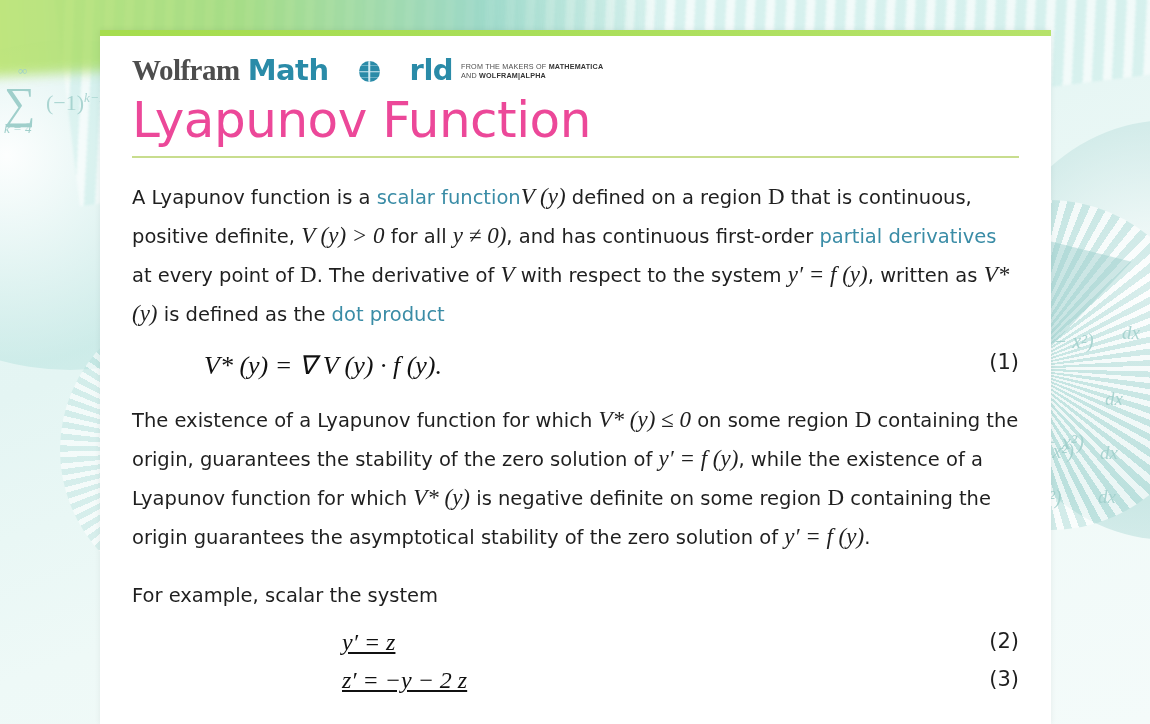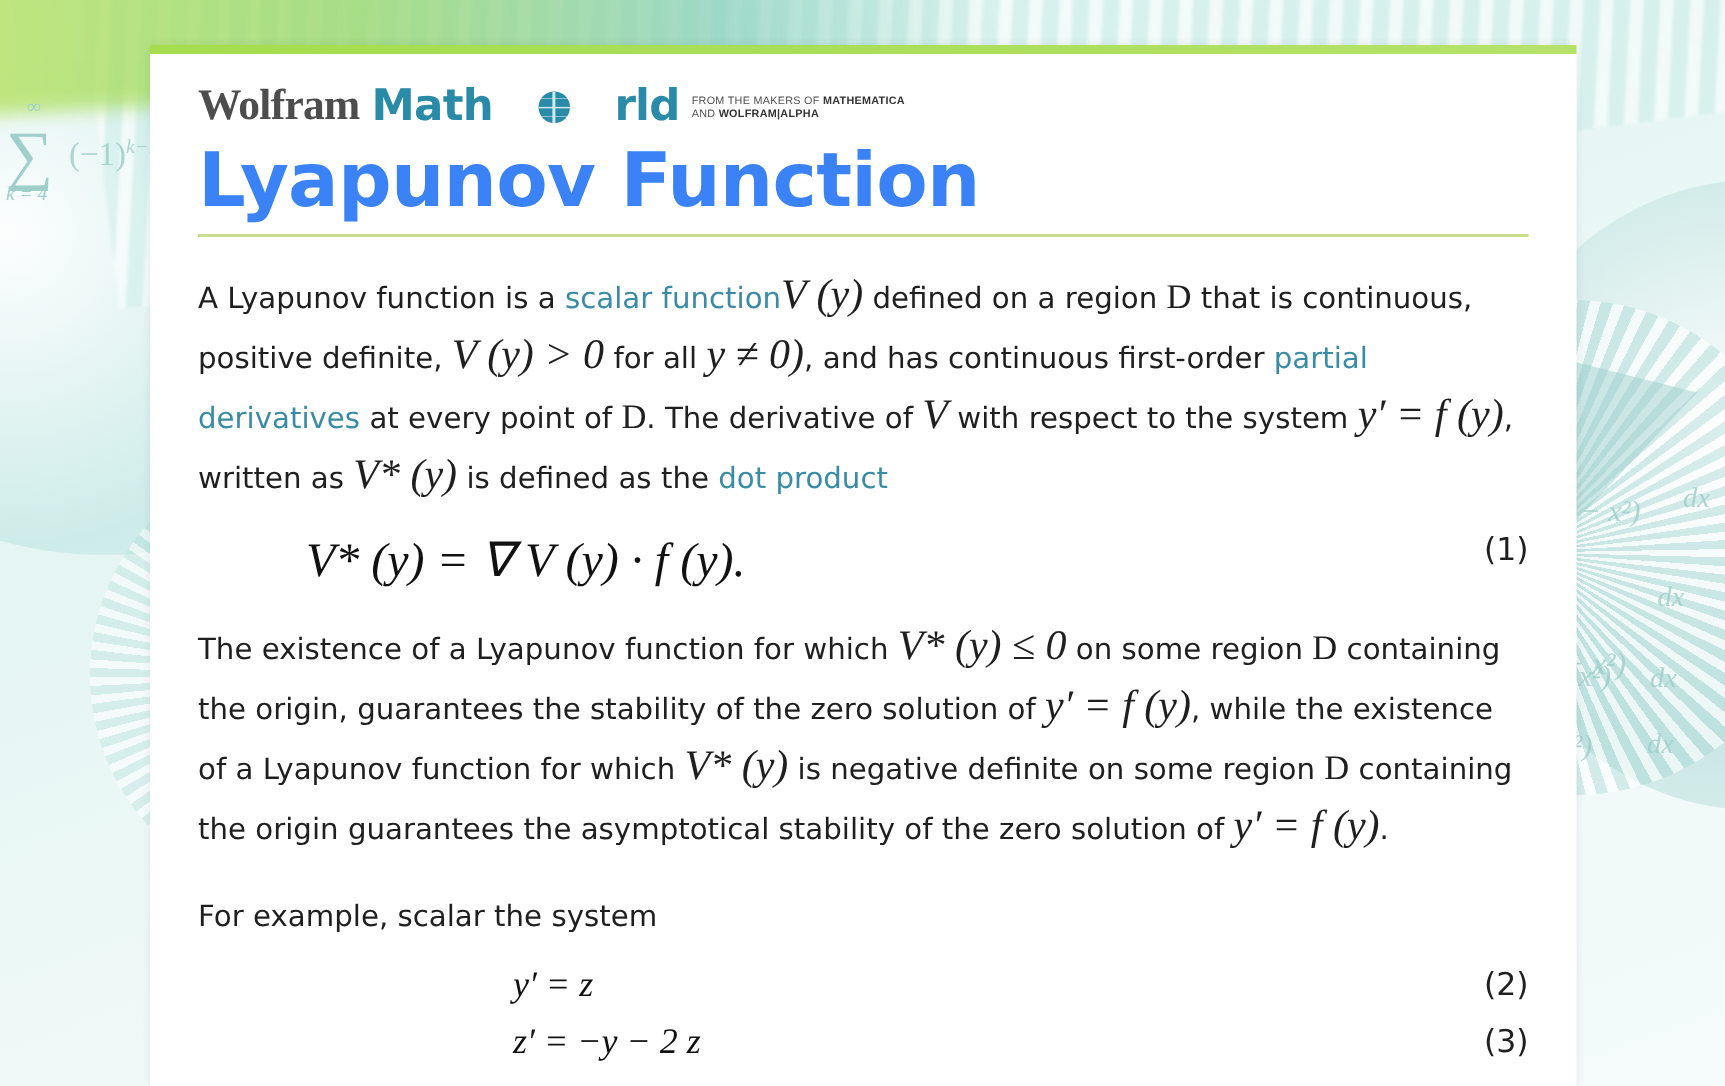"Lyapunov Function" #page-title { color: #3b82f6 -> #ec4899; font-weight: 700 -> 400 }
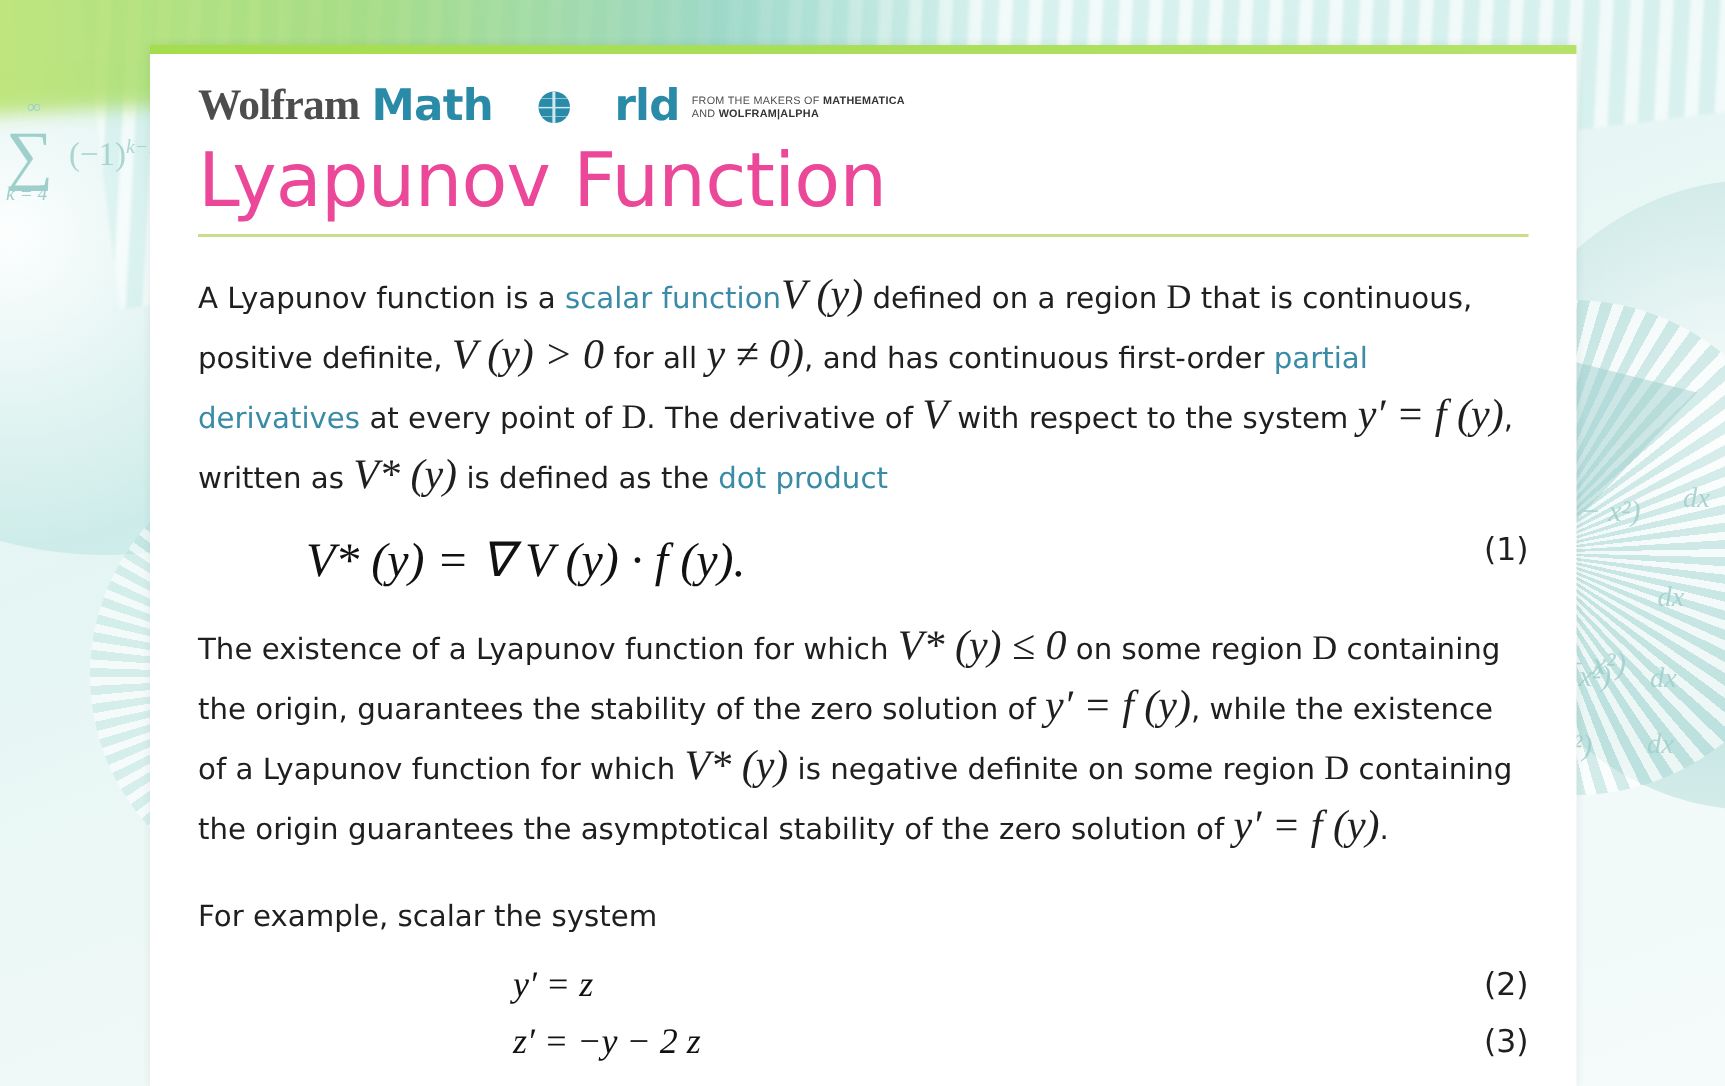"V (y)" .mi { font-size: 28px -> 23px }
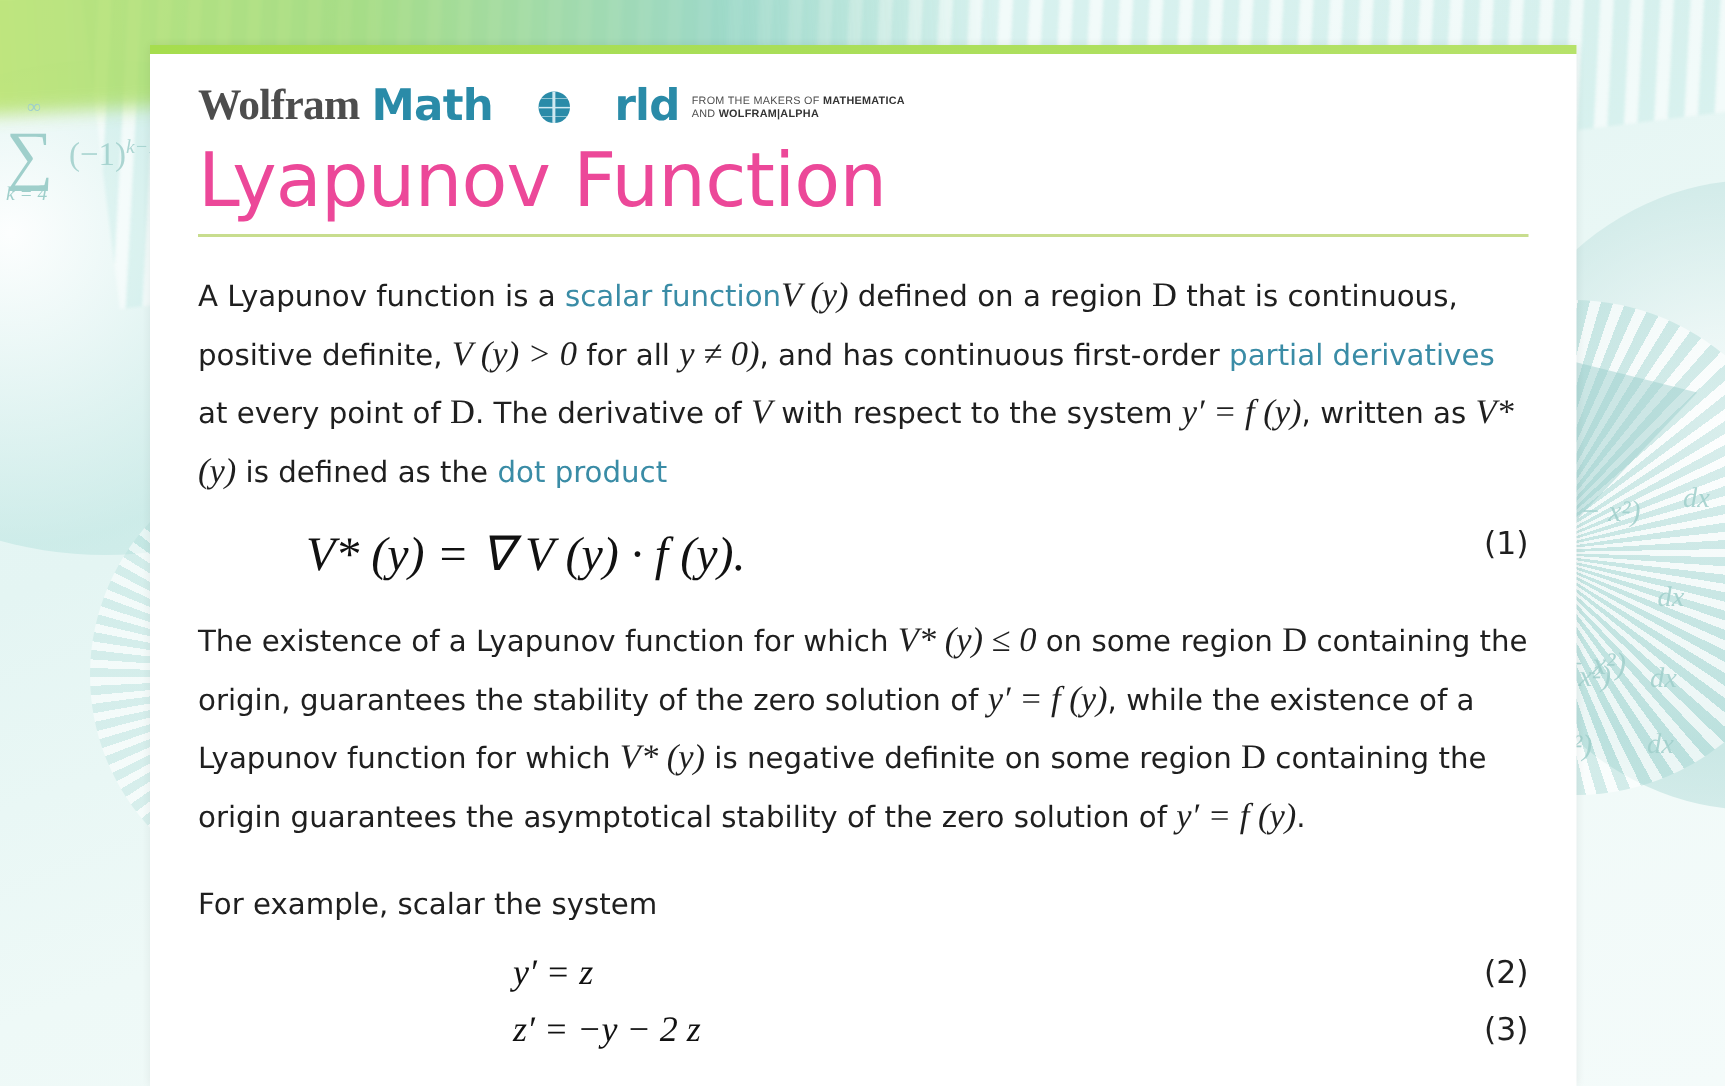"V* (y) = ∇ V" .eq-body { font-size: 32px -> 26px }
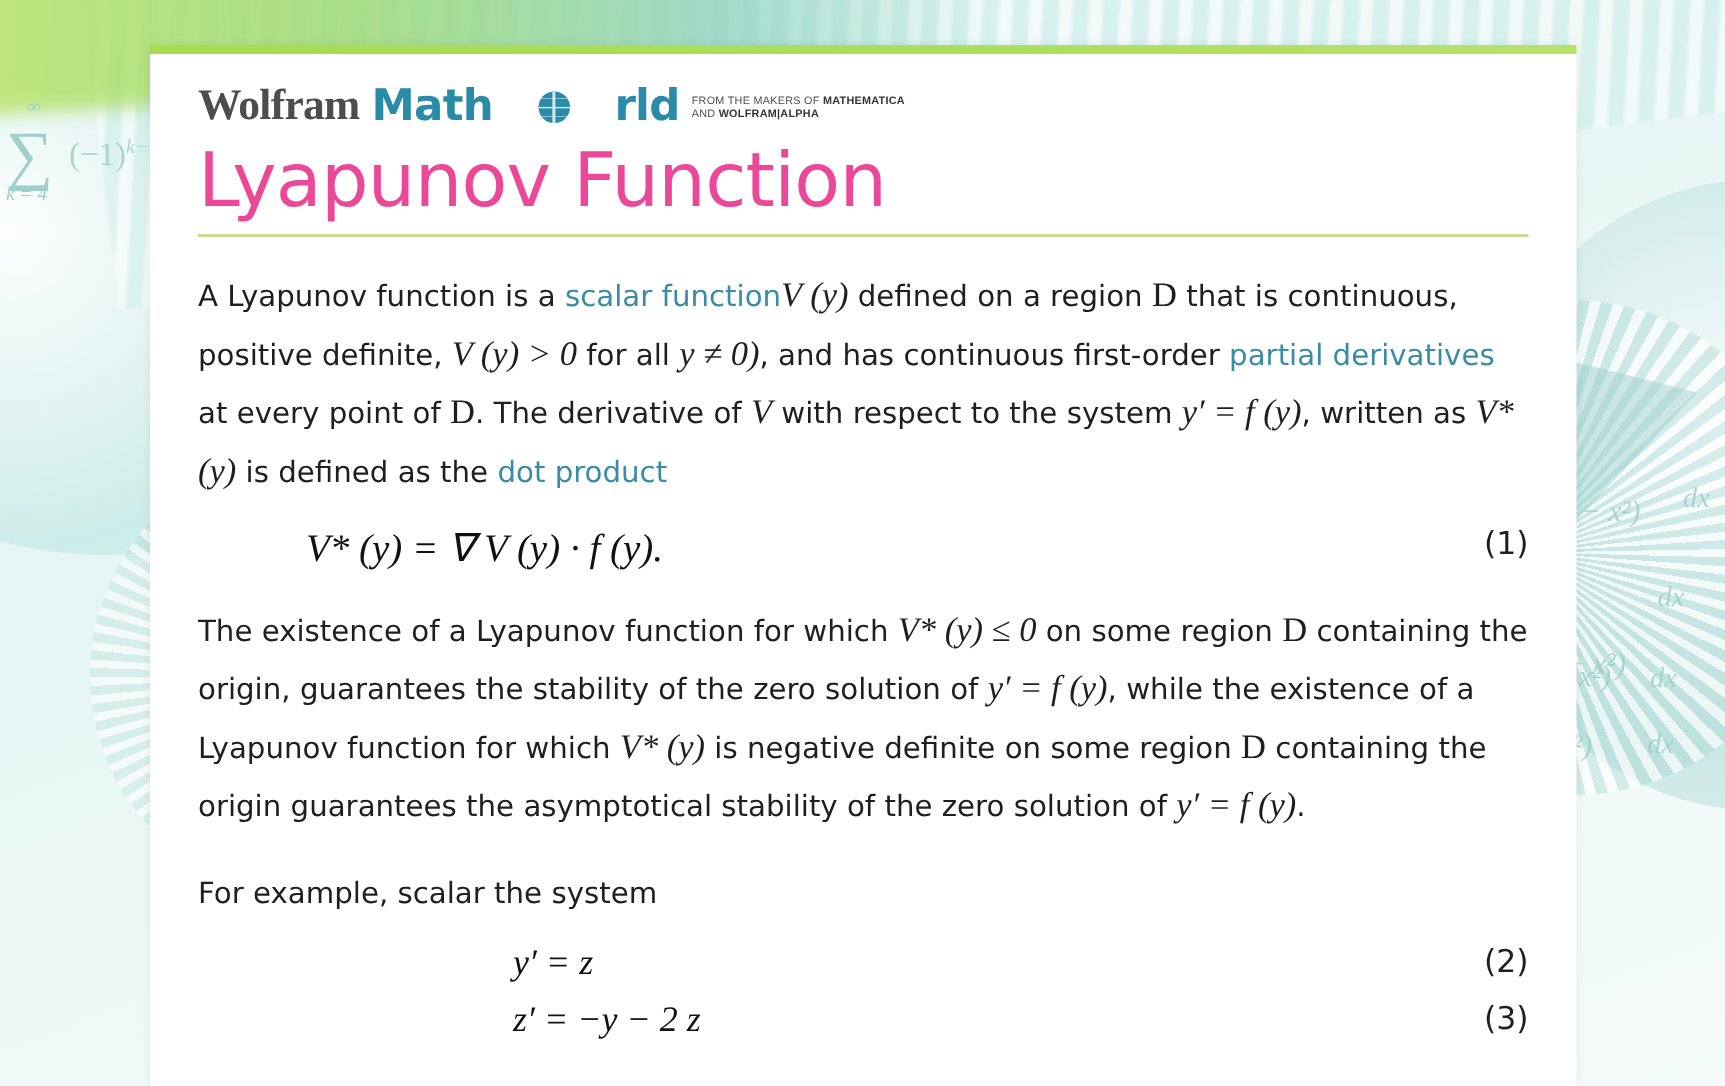"y′ = z" .eq-sys { text-decoration: none -> underline }
